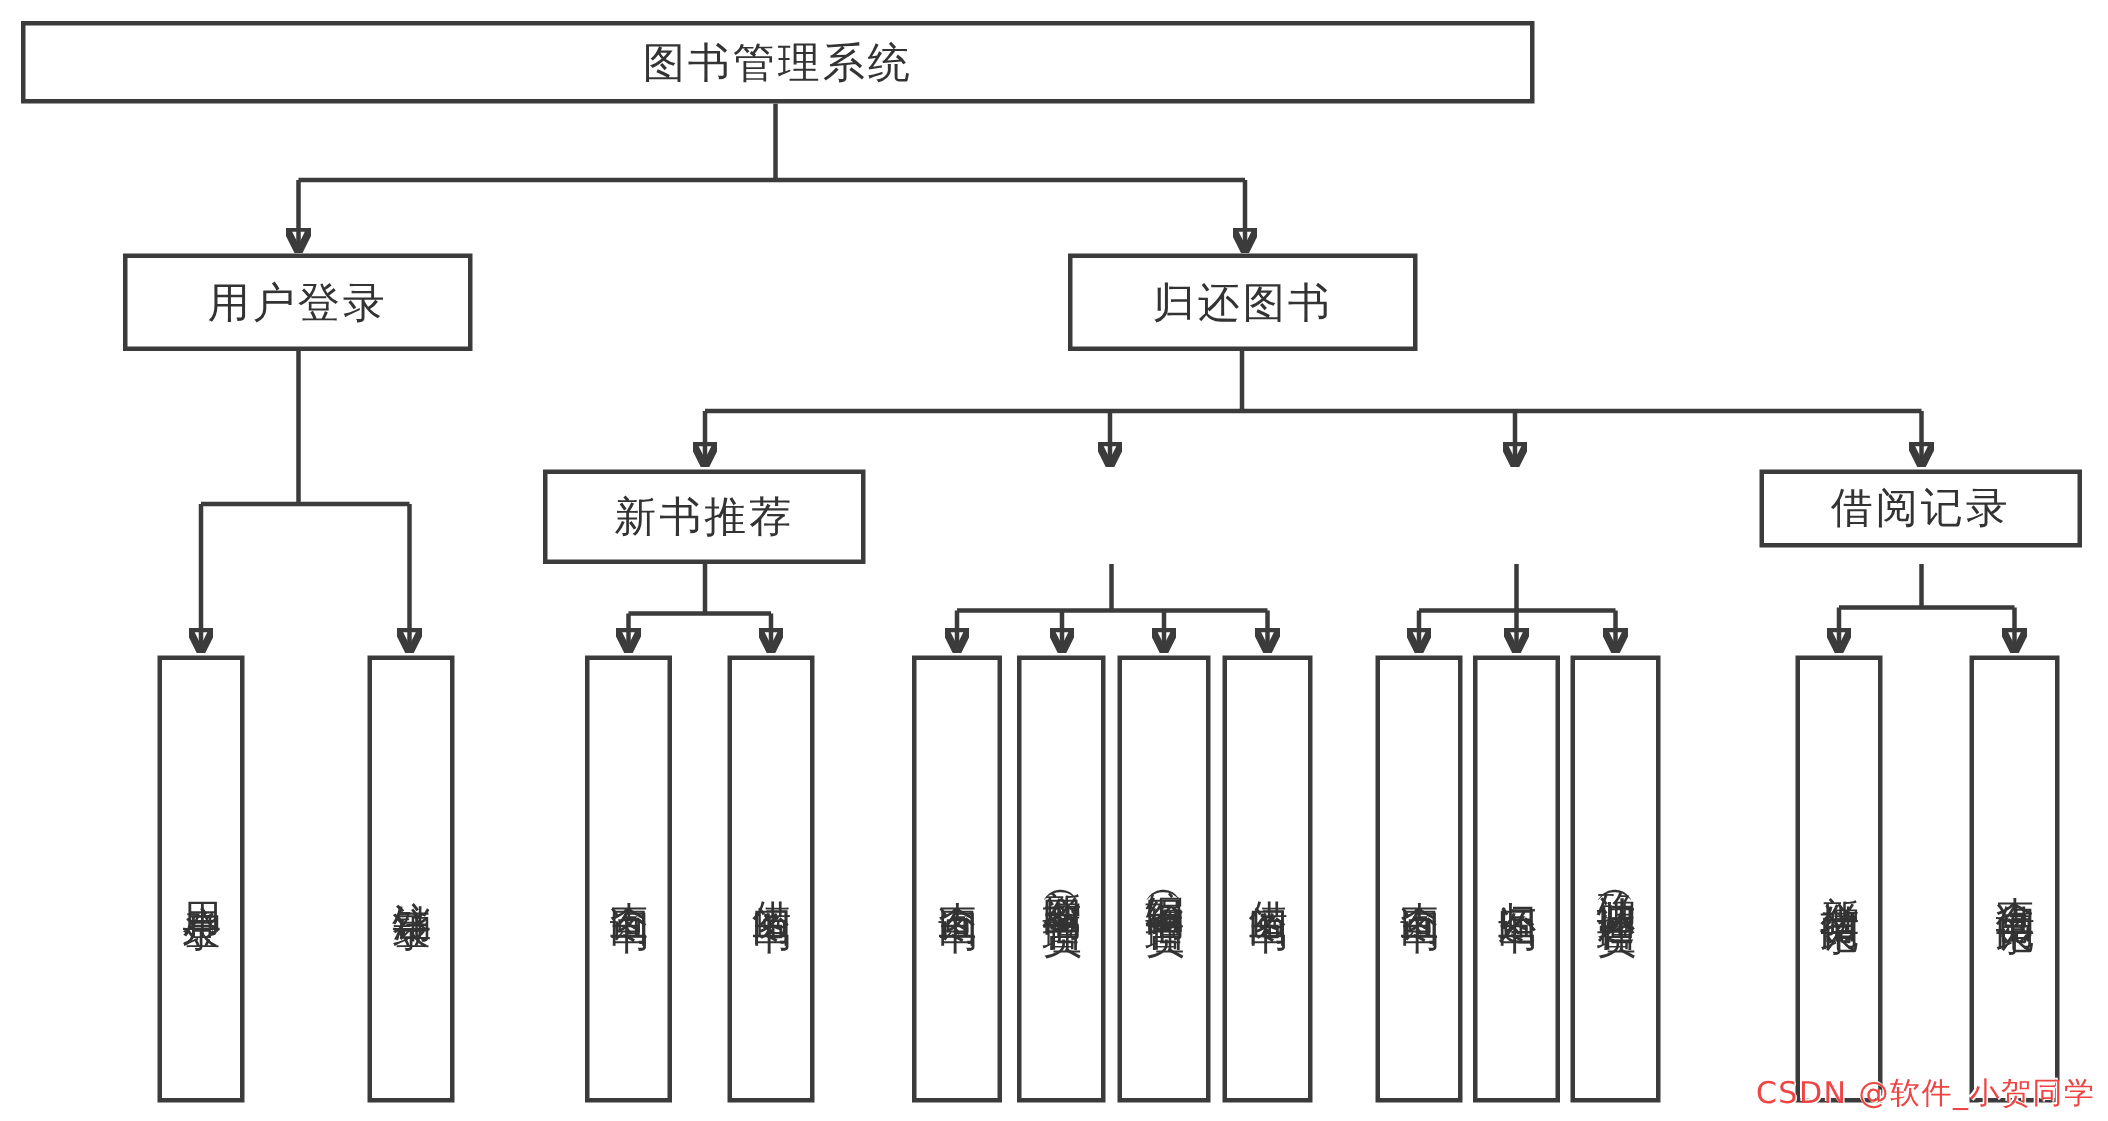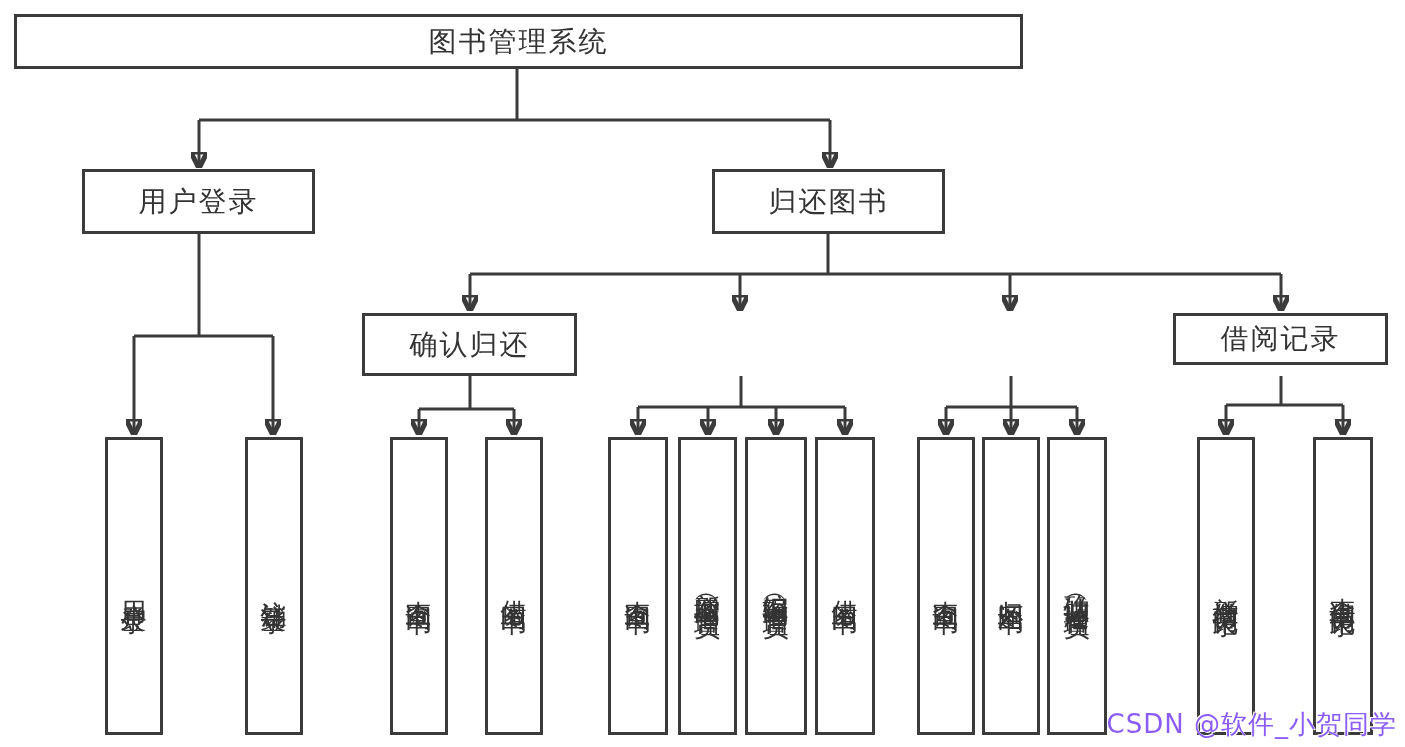"确认归还" span { text: 确认归还 -> 新书推荐 }
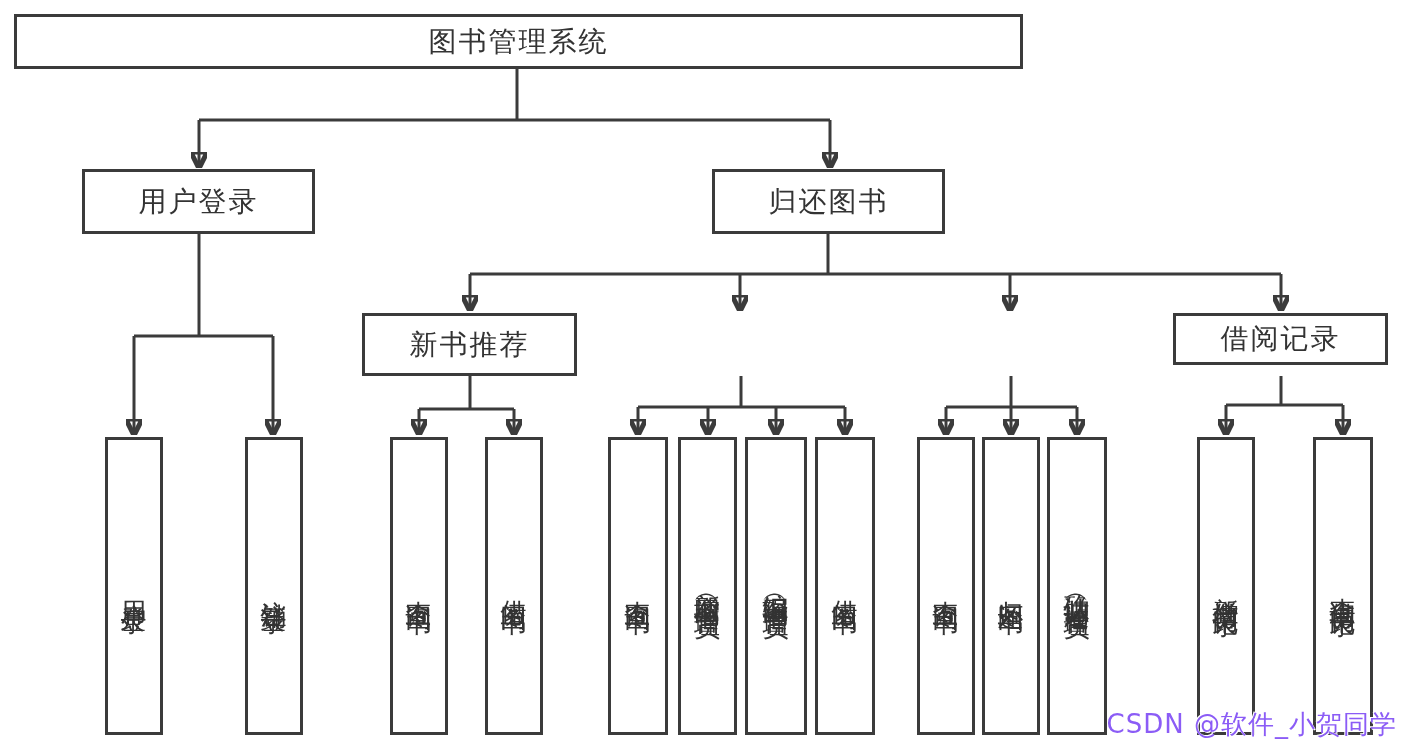"CSDN @软件_小贺同学" #watermark { color: #8b5cf6 -> #ef4444; font-size: 26px -> 20px }
